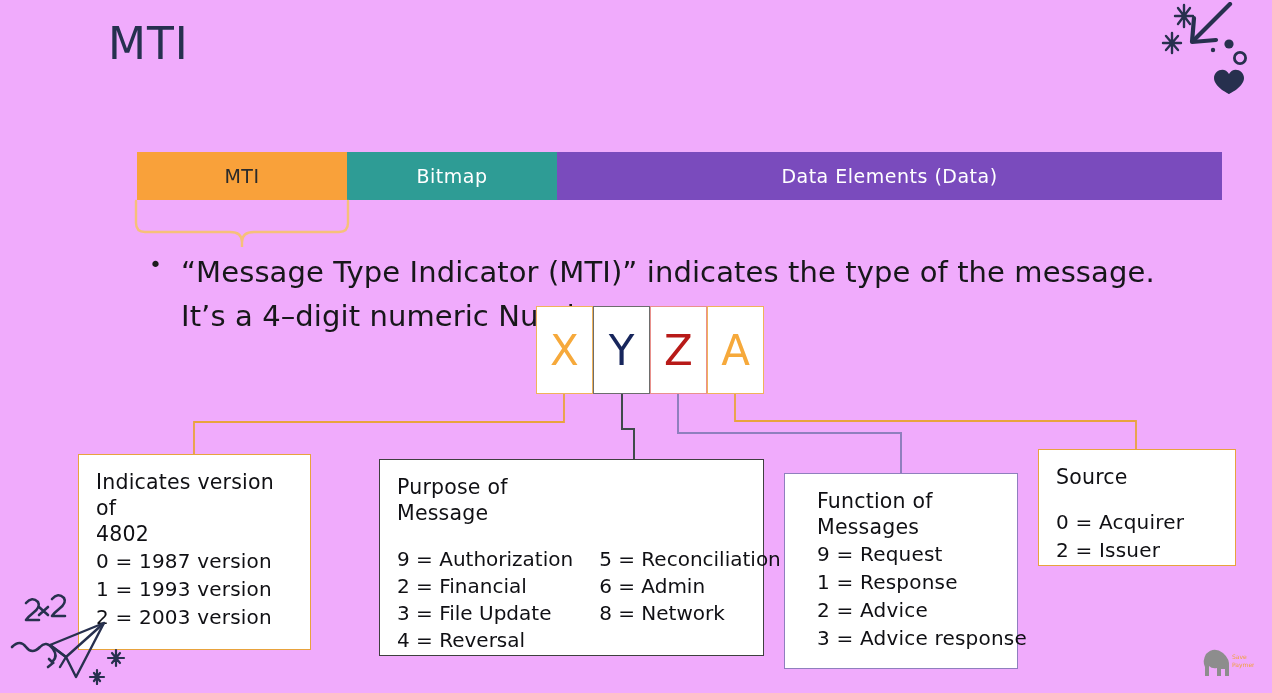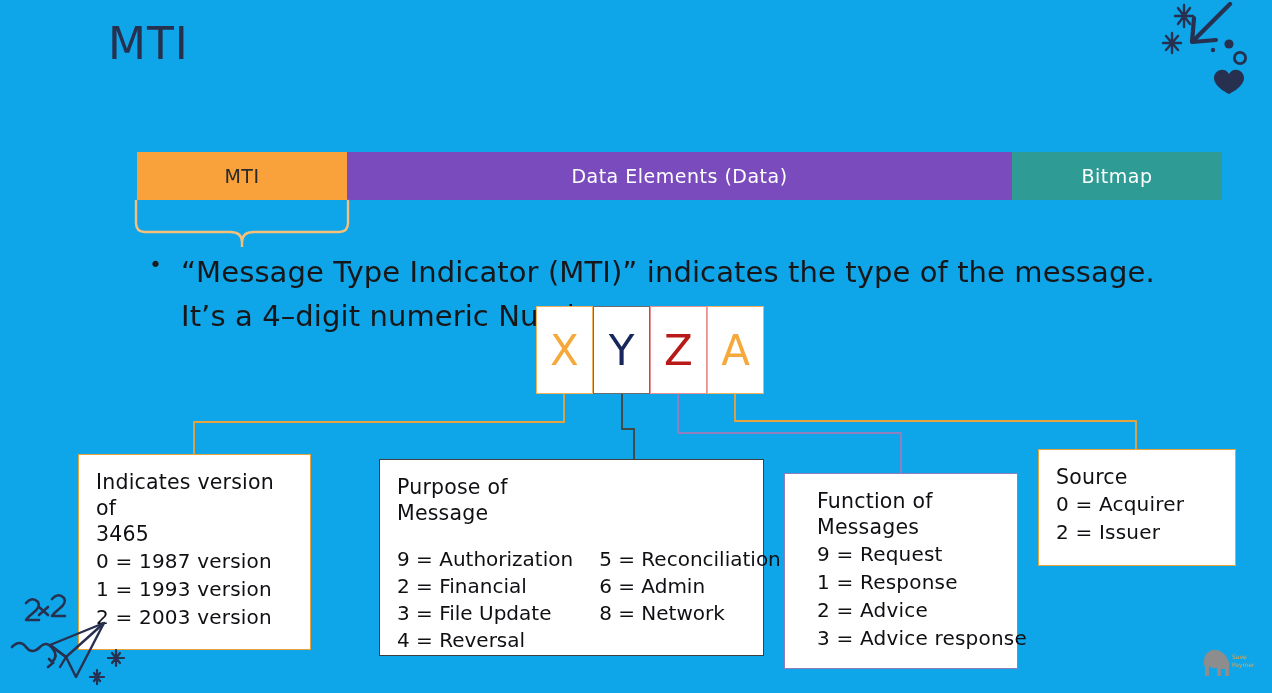"MTI" .slide { background: #0ea5e9 -> #f0abfc }
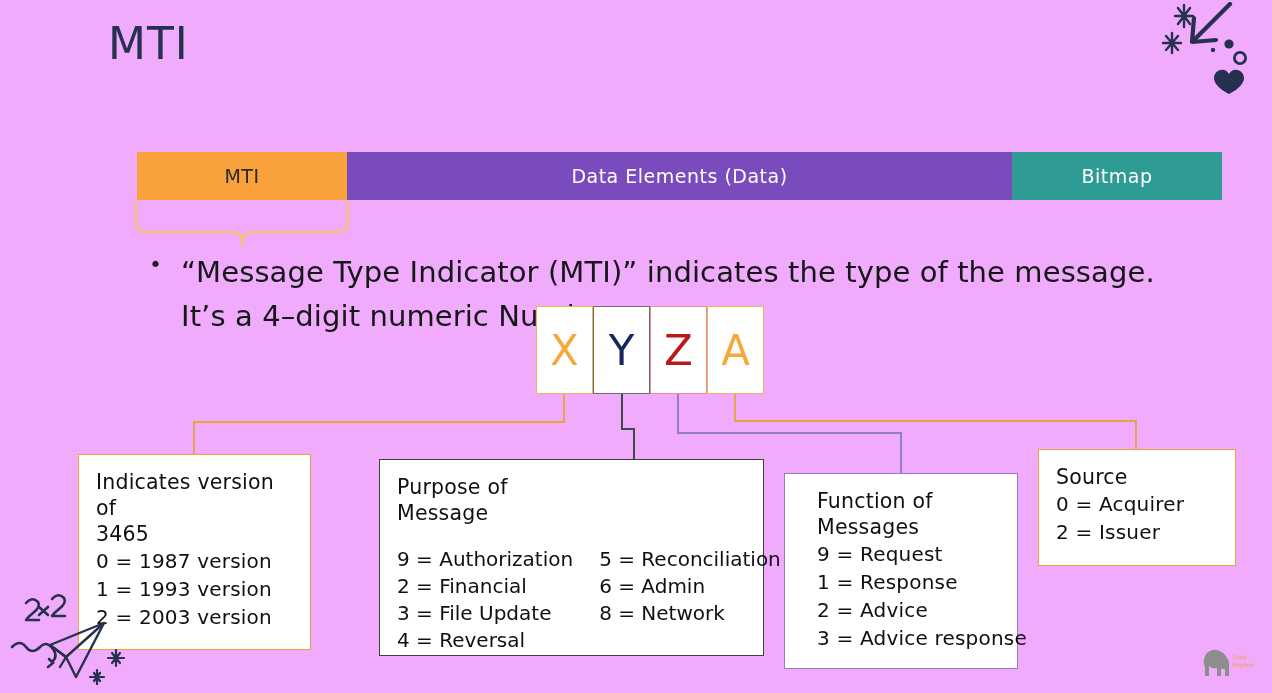"Data Elements (Data)" div.seg { order: before "Bitmap" -> after "Bitmap" }
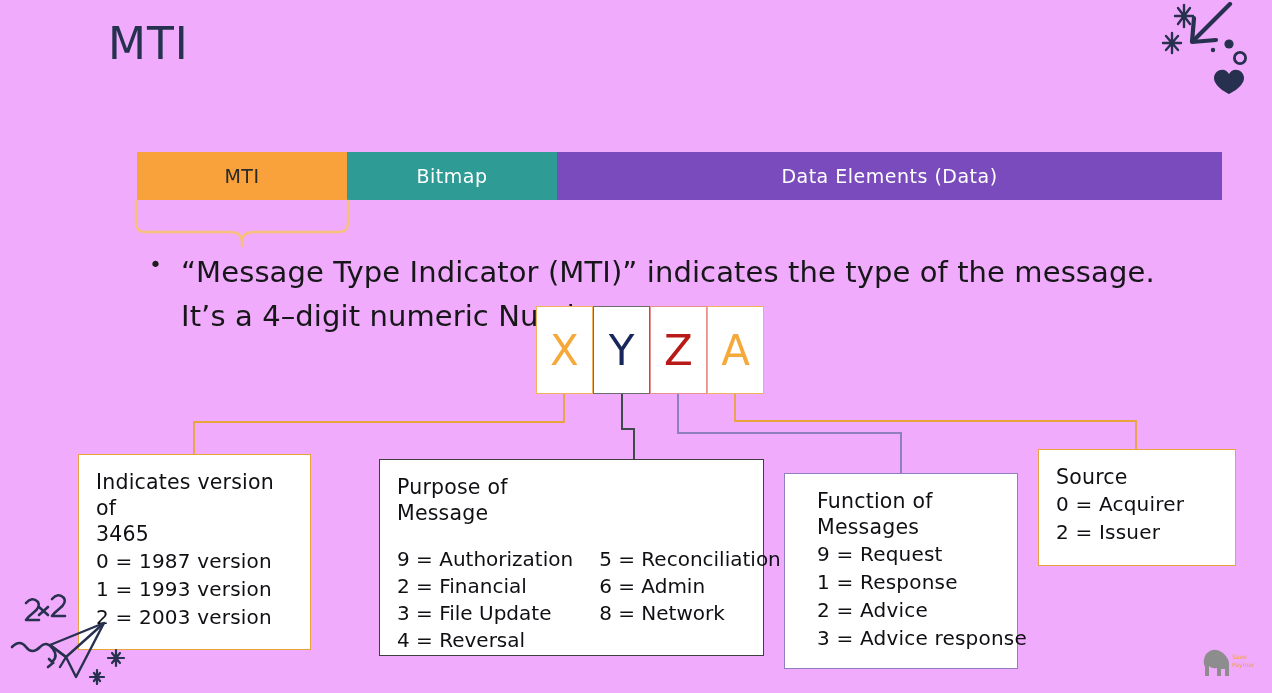"Indicates version of" div.box-head { text: 3465 -> 4802 }
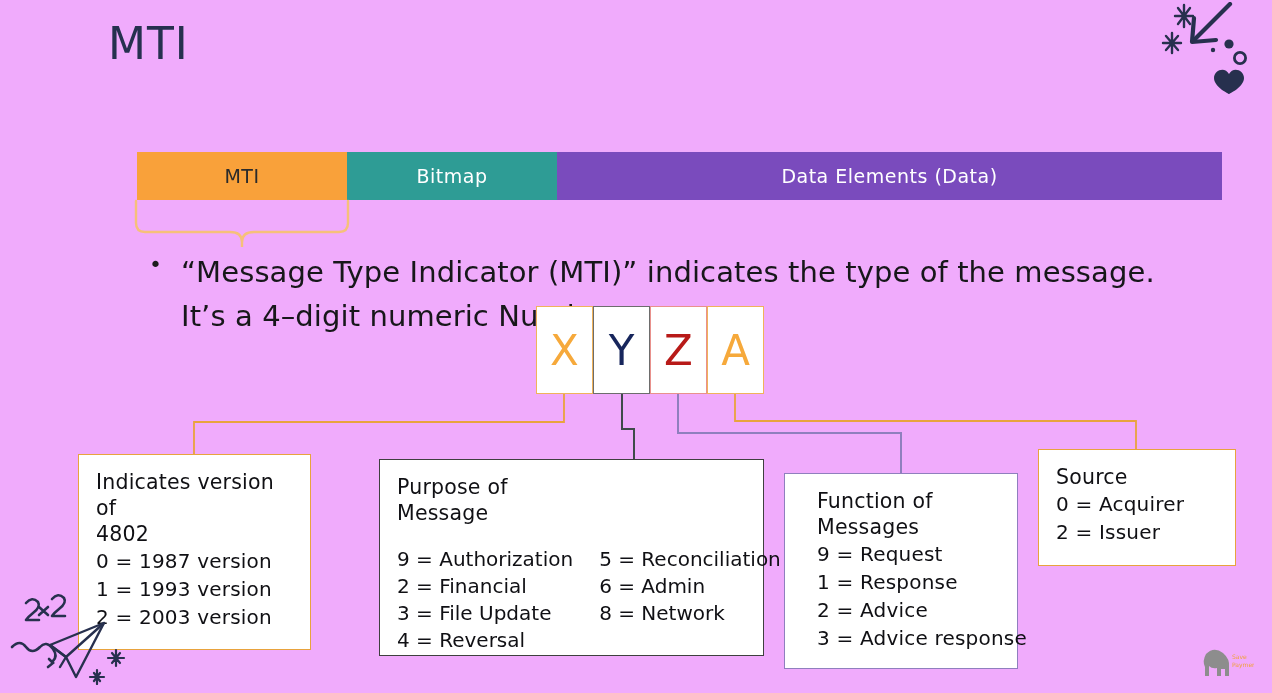"0 = Acquirer" #box-source .box-lines { margin-top: 0 -> 18px }
